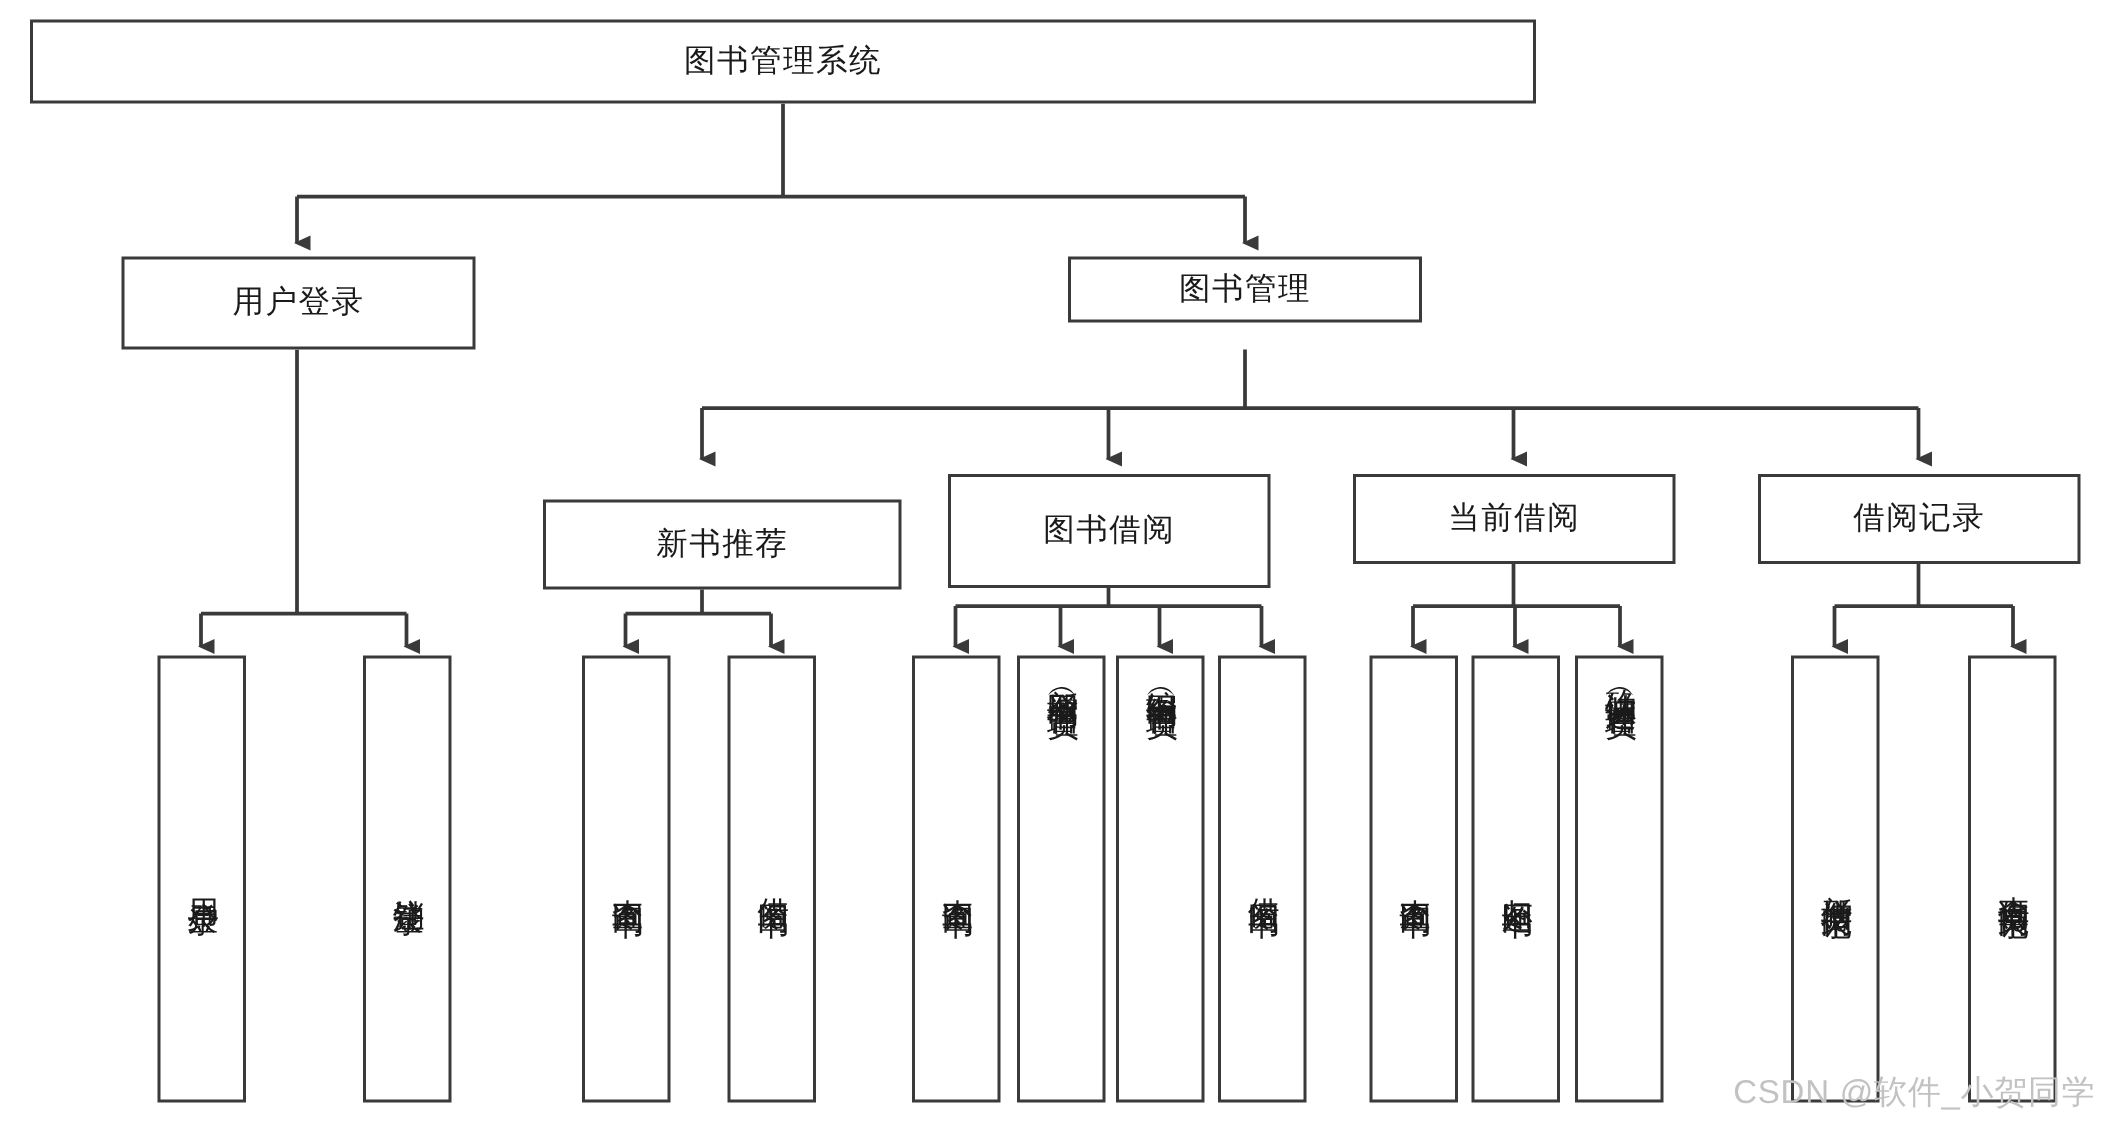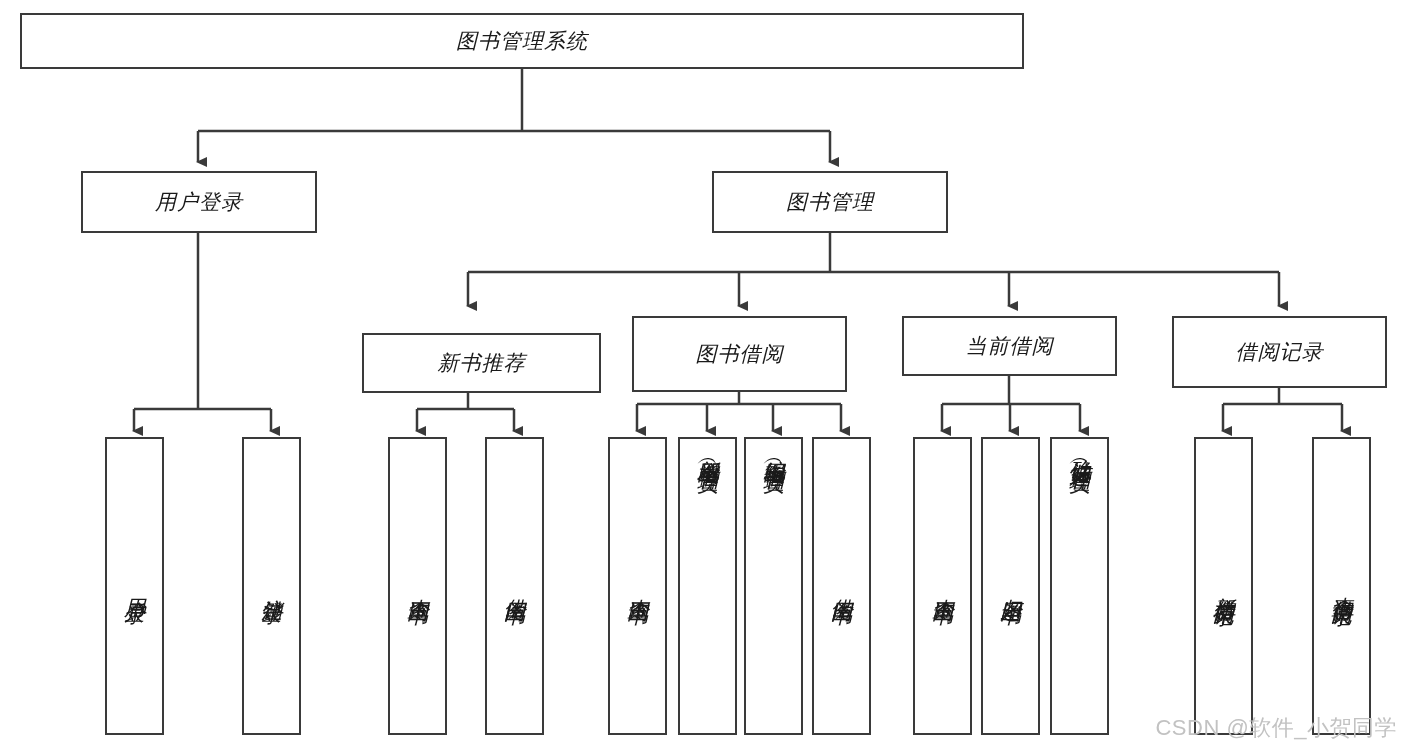"图书管理系统" .node { font-style: italic -> none }
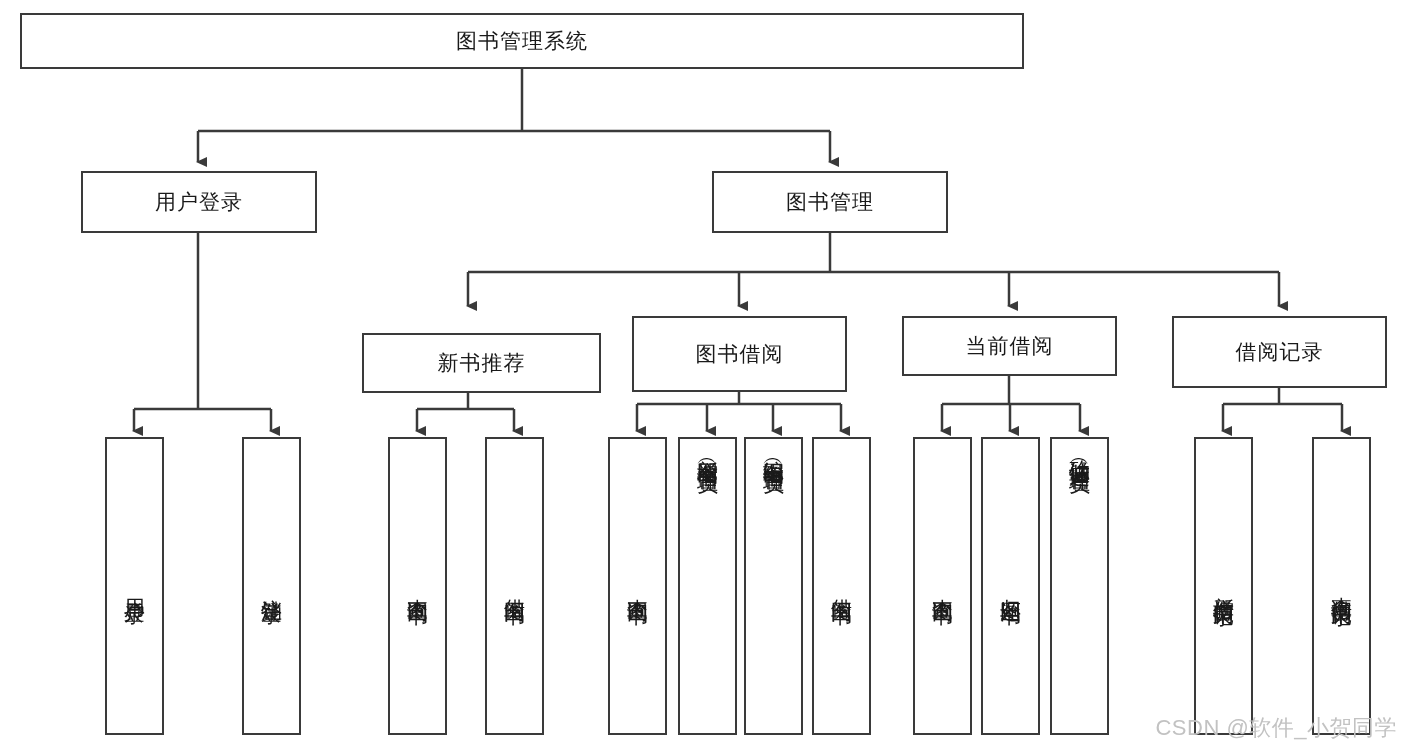"图书管理" div.node { height: 62px -> 44px }
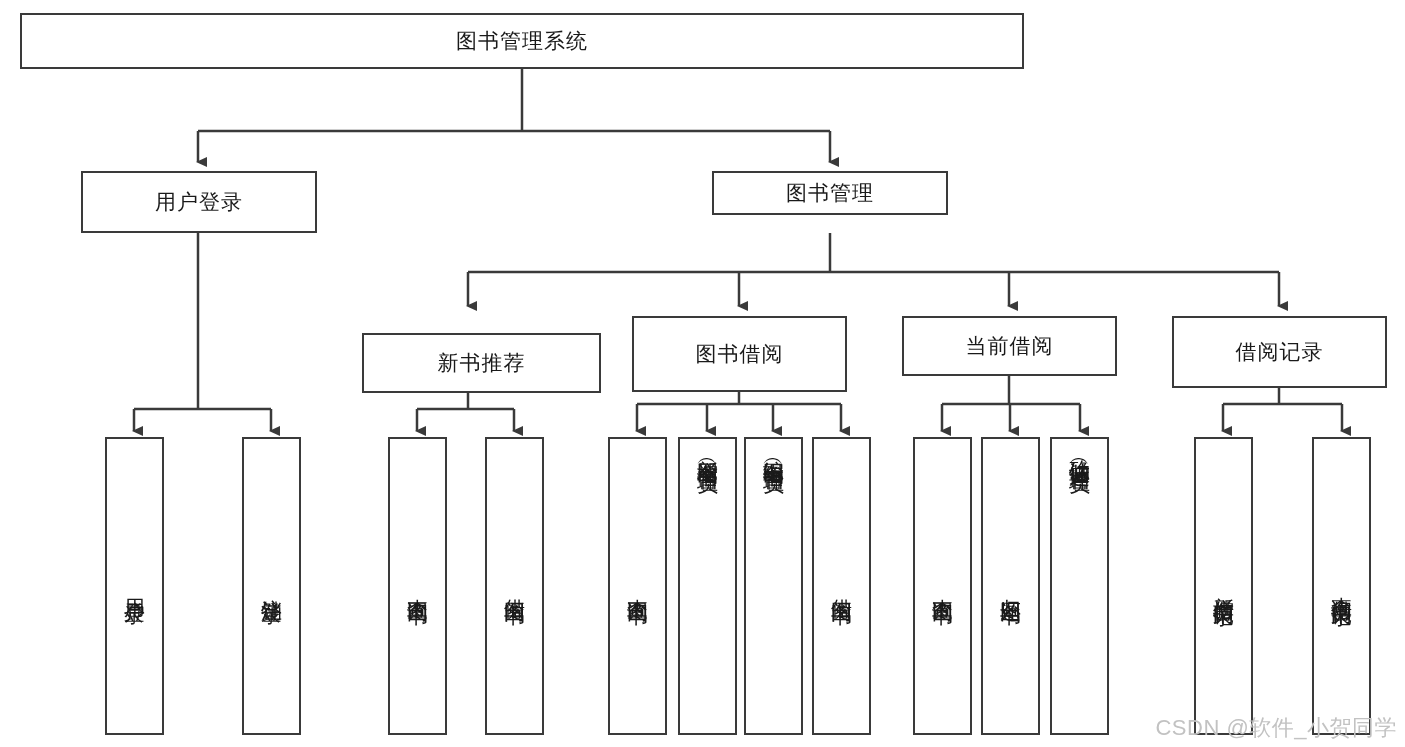"借阅记录" div.node { height: 72px -> 60px }
